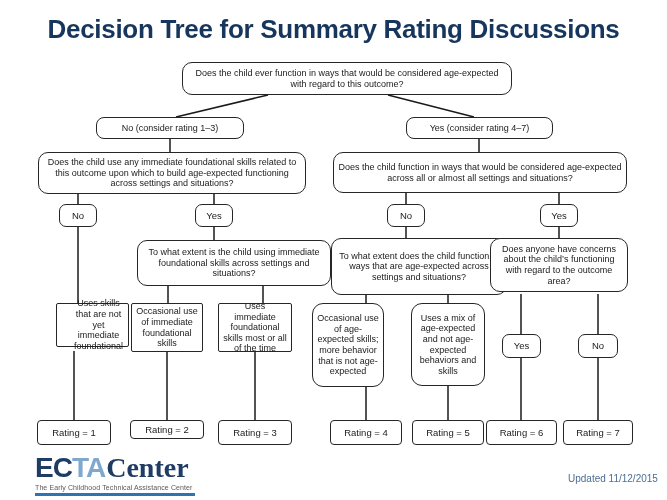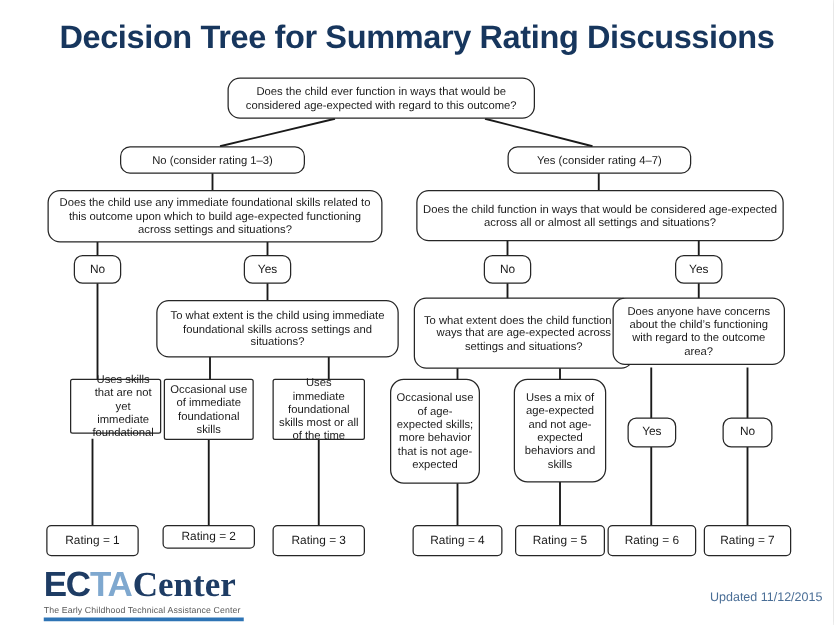"Does the child ever function" .n-root { width: 246px -> 330px }
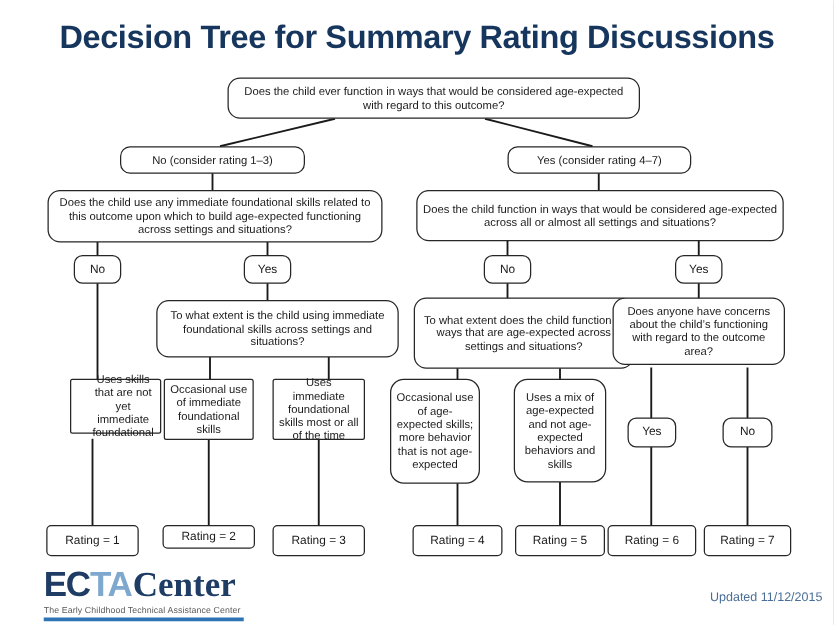"To what extent is the" .n-ext-found { left: 125px -> 137px }
